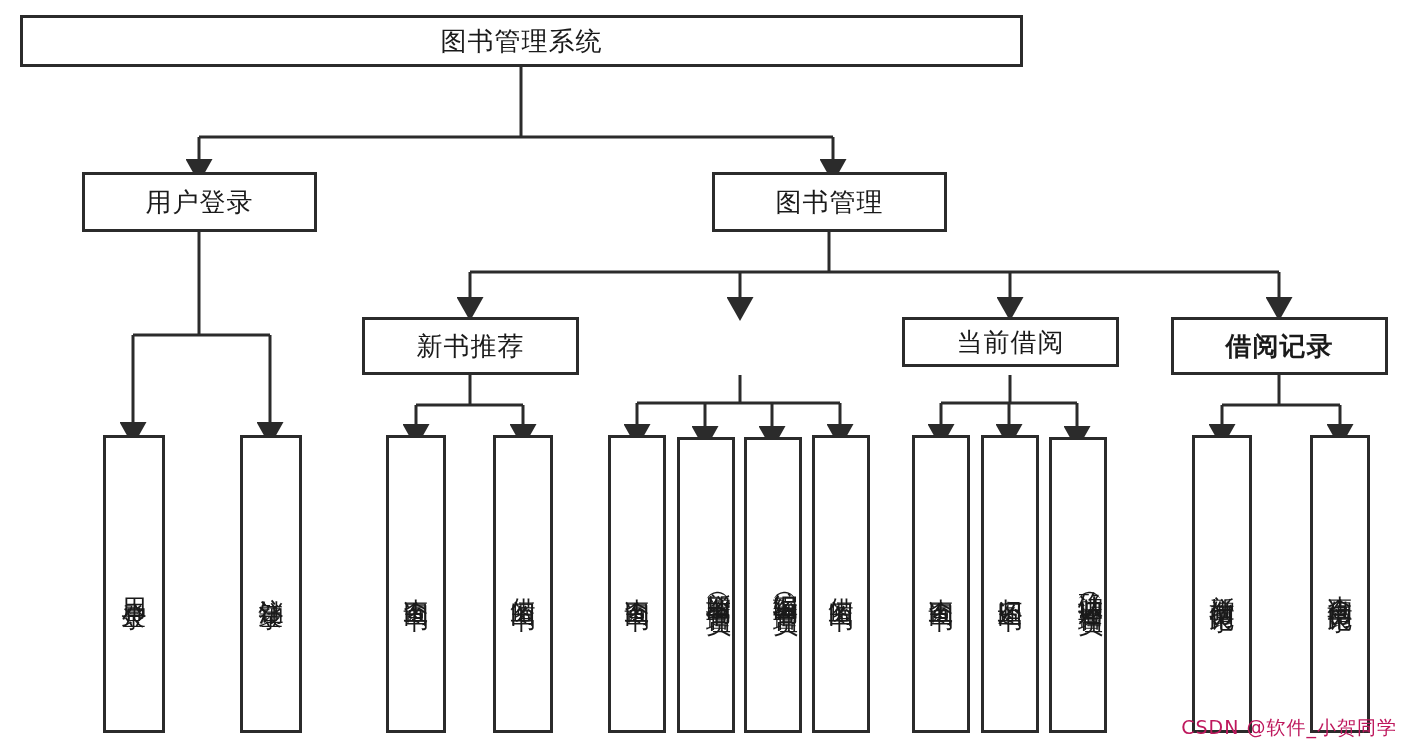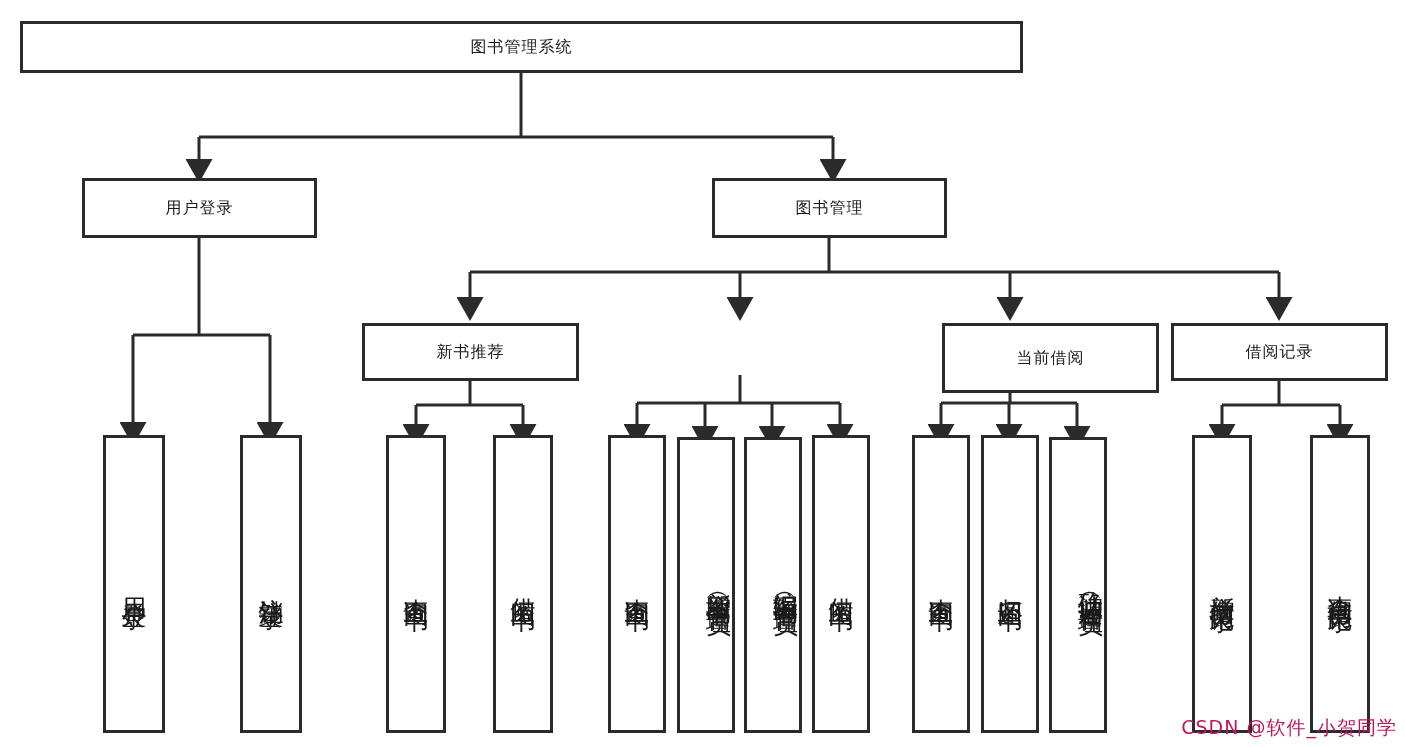"图书管理系统" .node.h { font-size: 16px -> 26px; margin-top: 6px -> none }
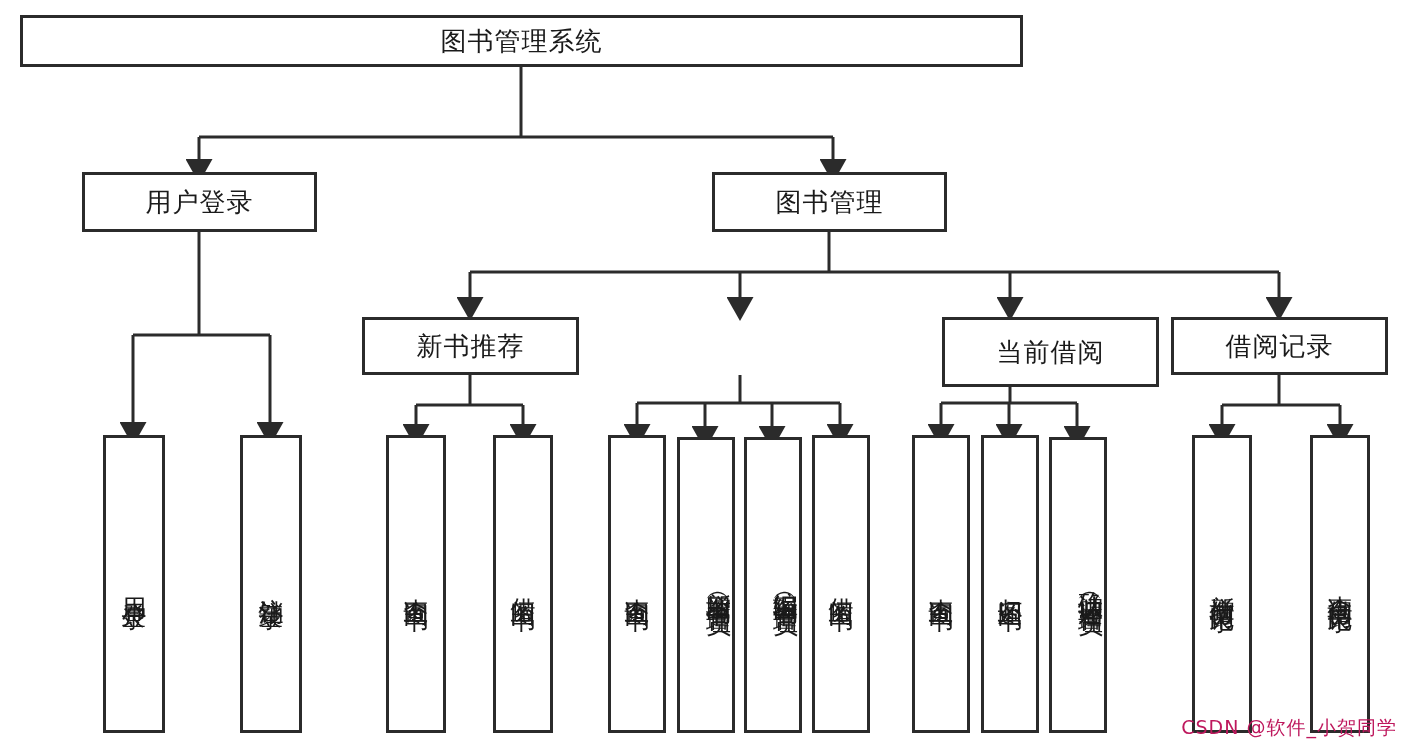"当前借阅" div.node { height: 70px -> 50px; left: 942px -> 902px }
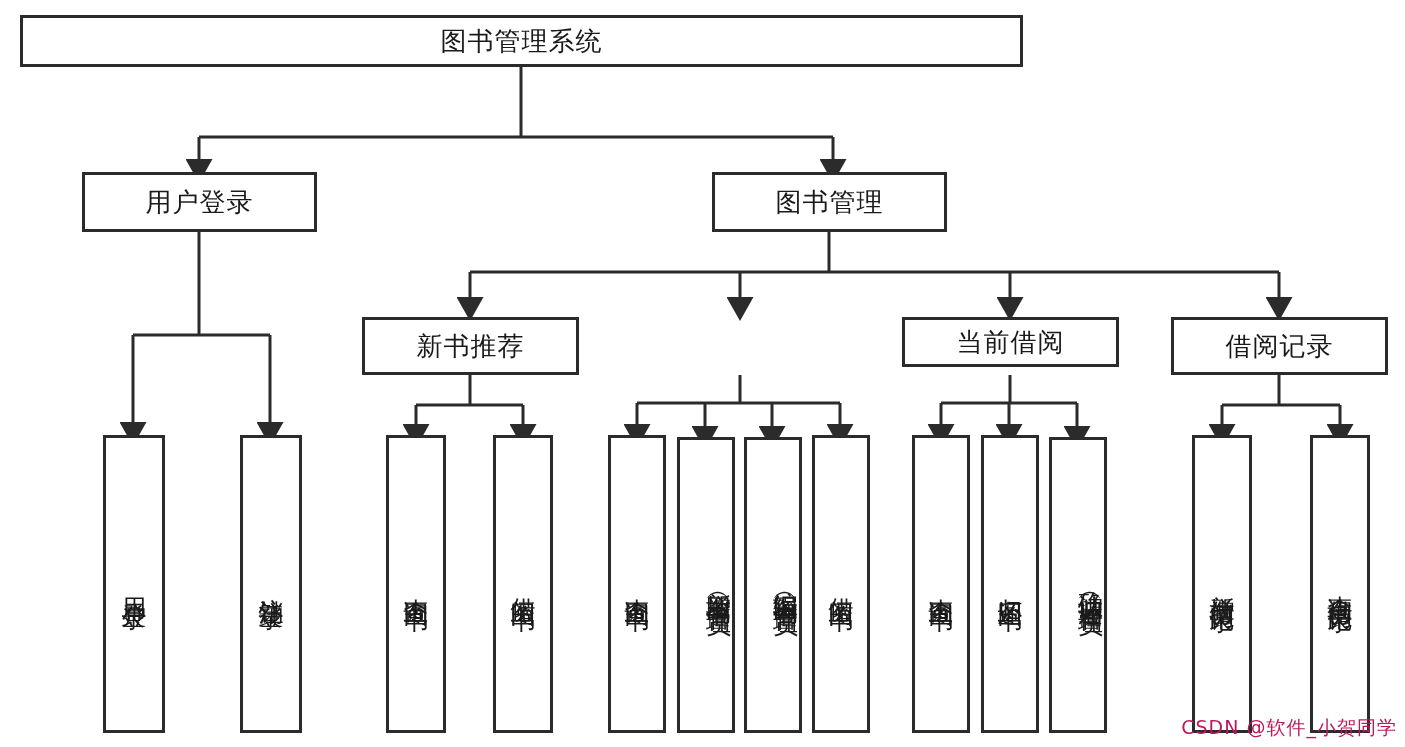"借阅记录" div.node { font-weight: none -> bold }
